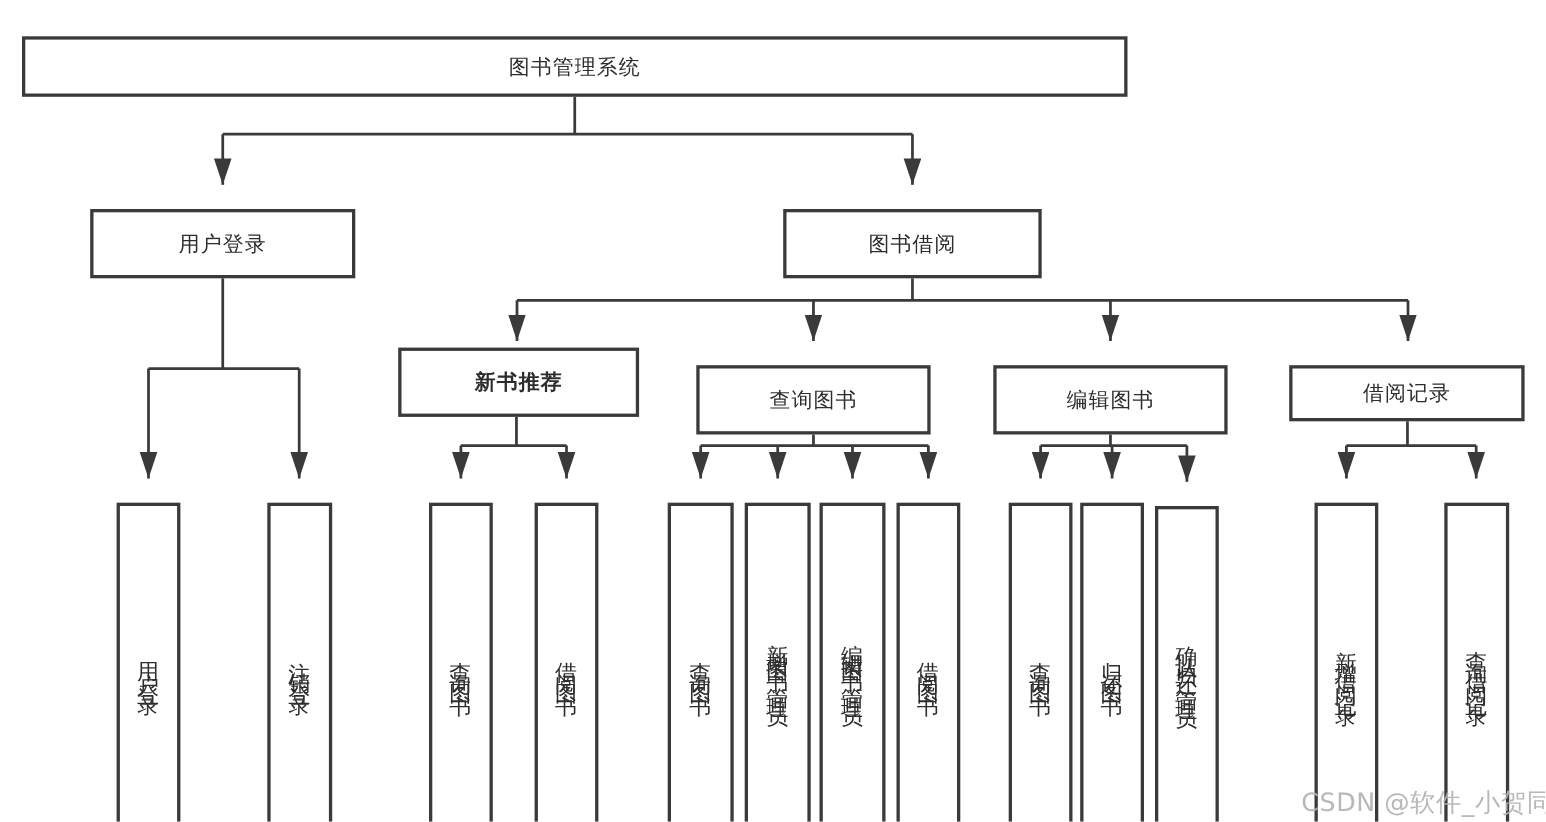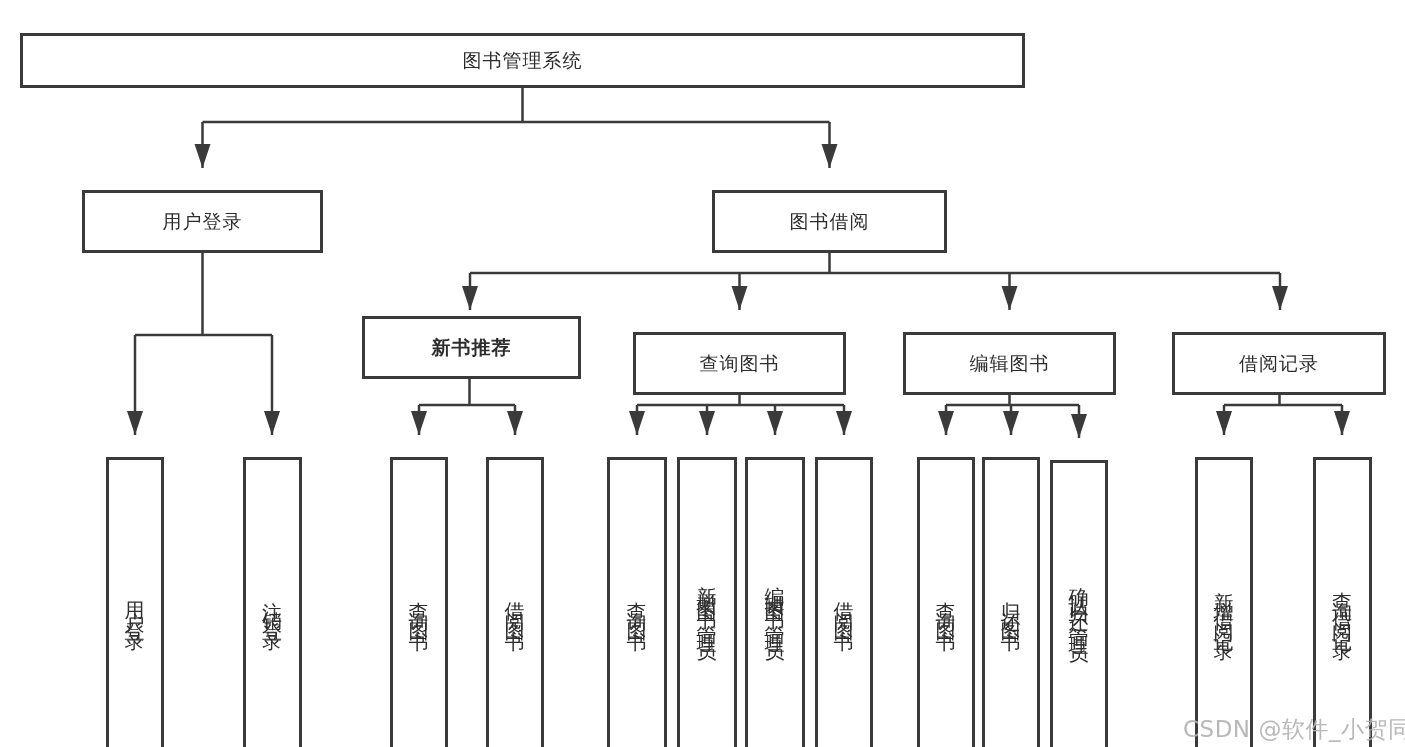"借阅记录" div.node { height: 63px -> 51px }
